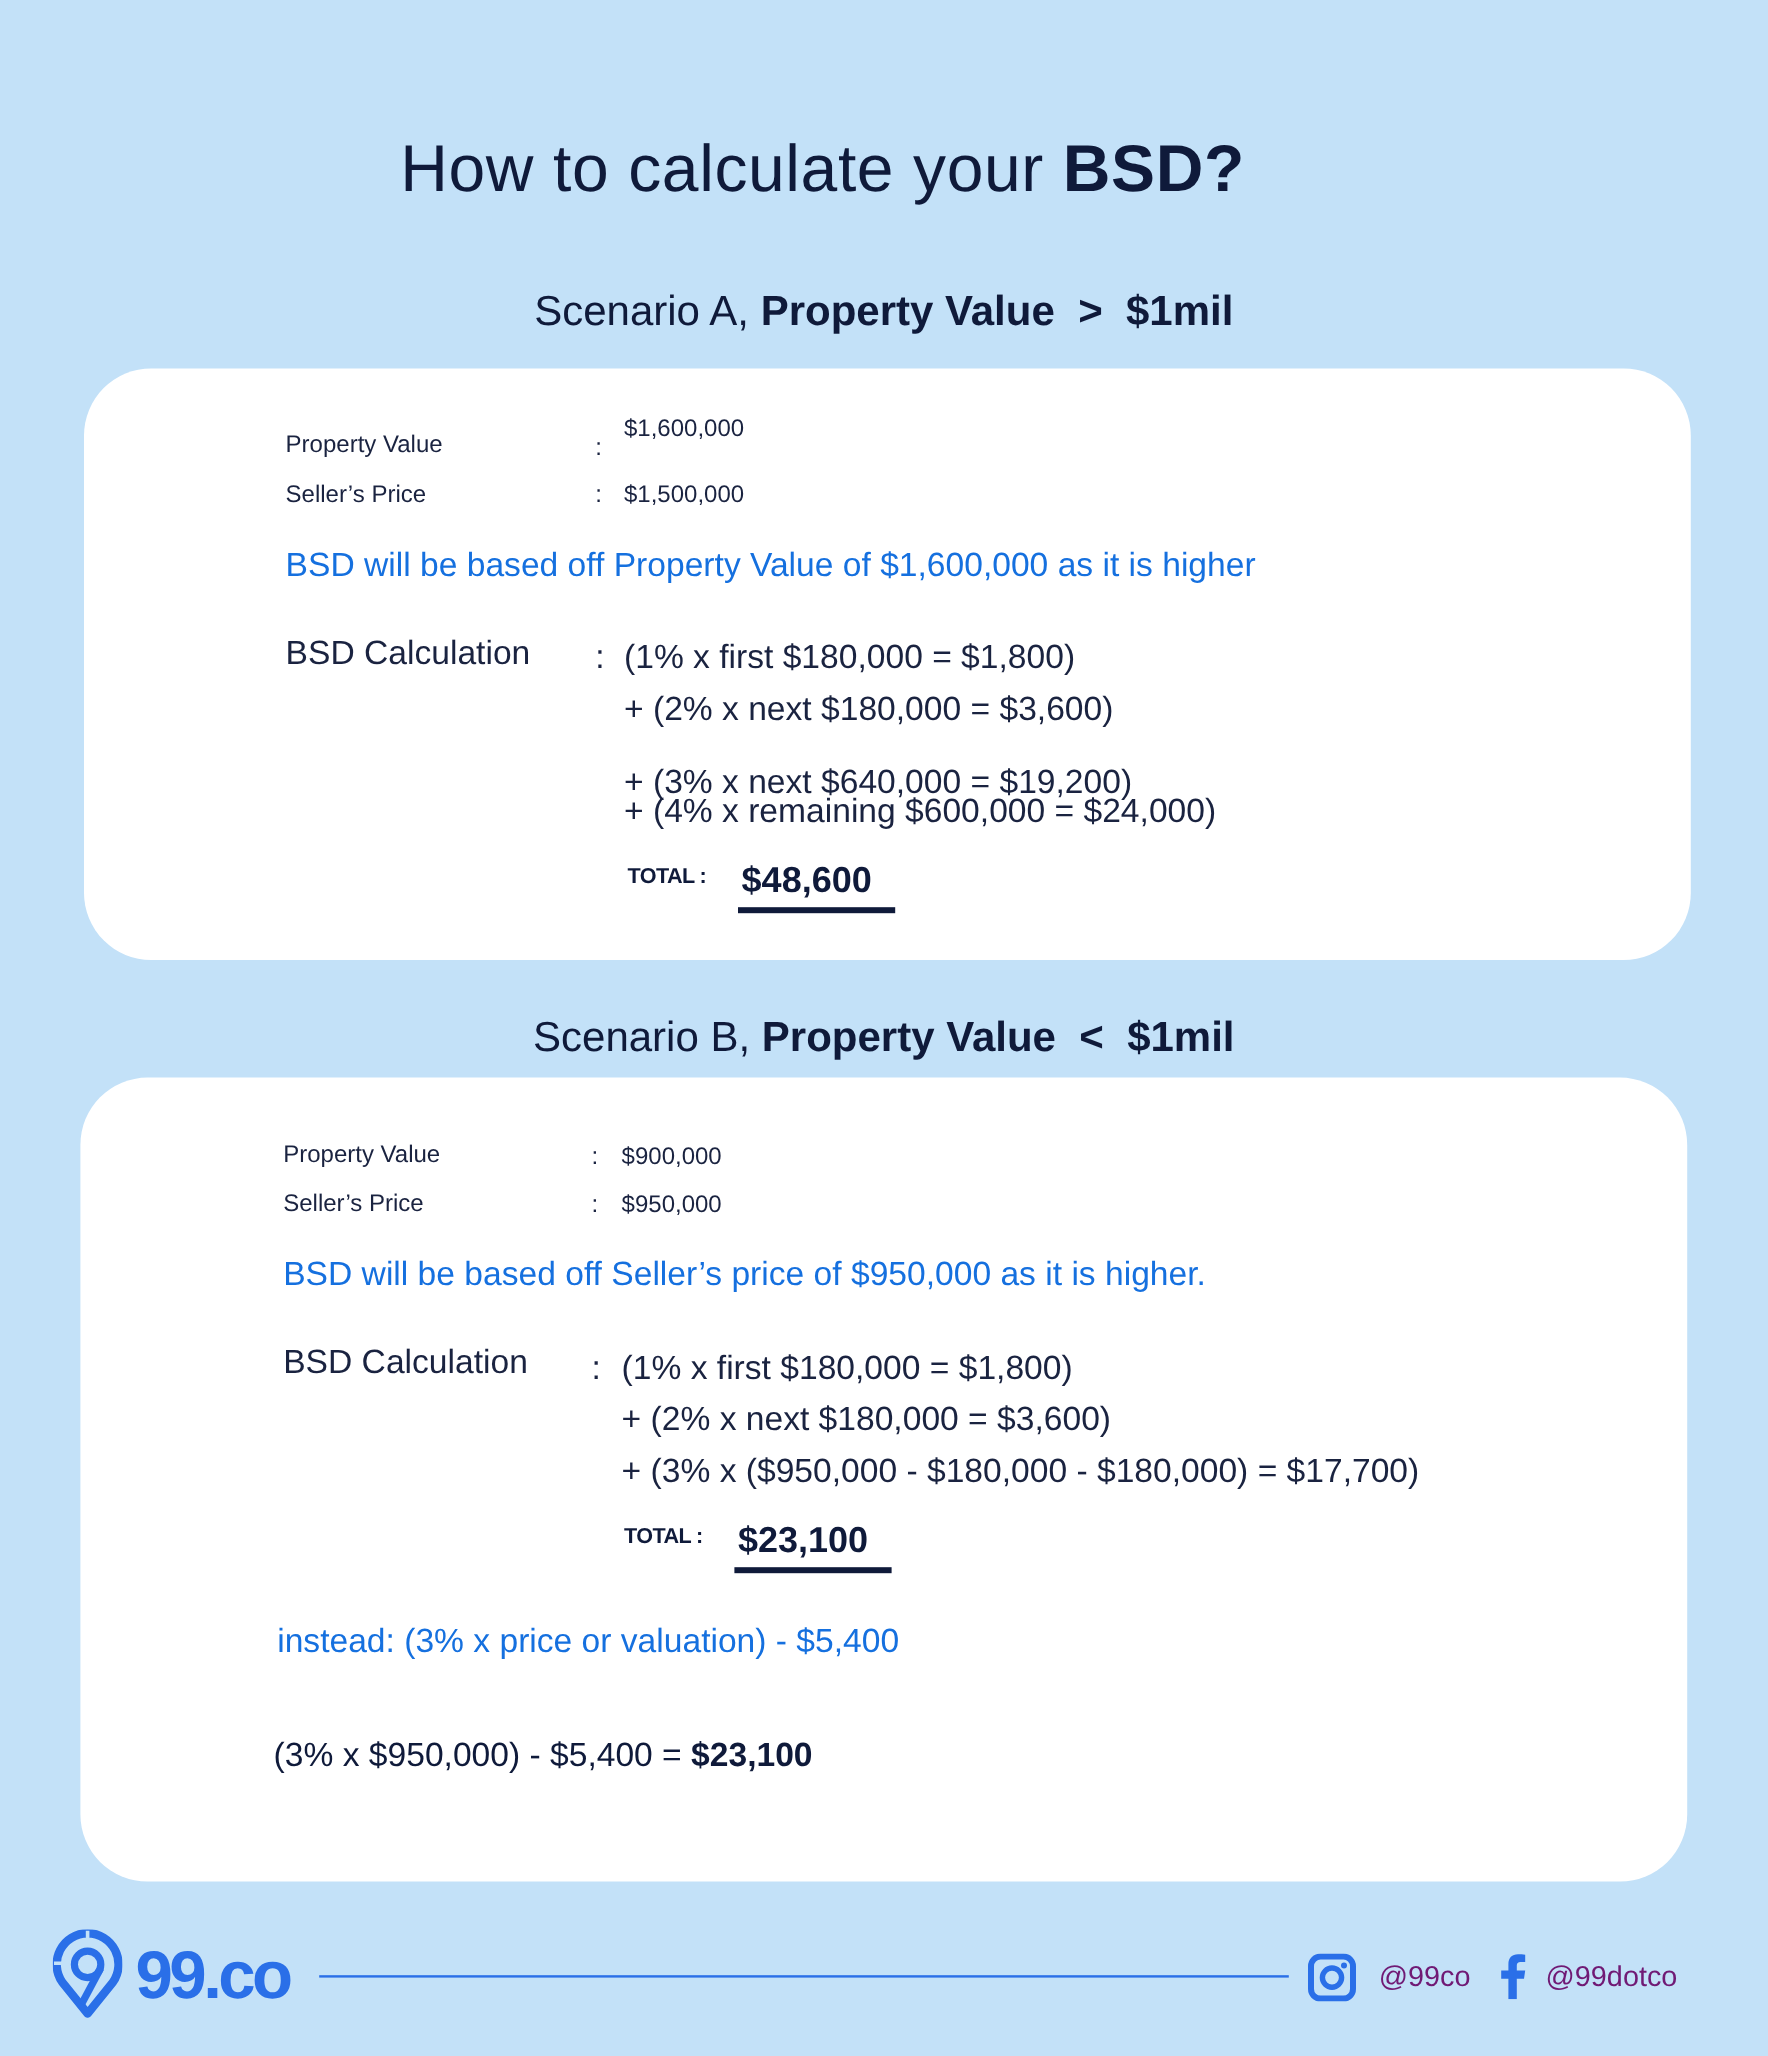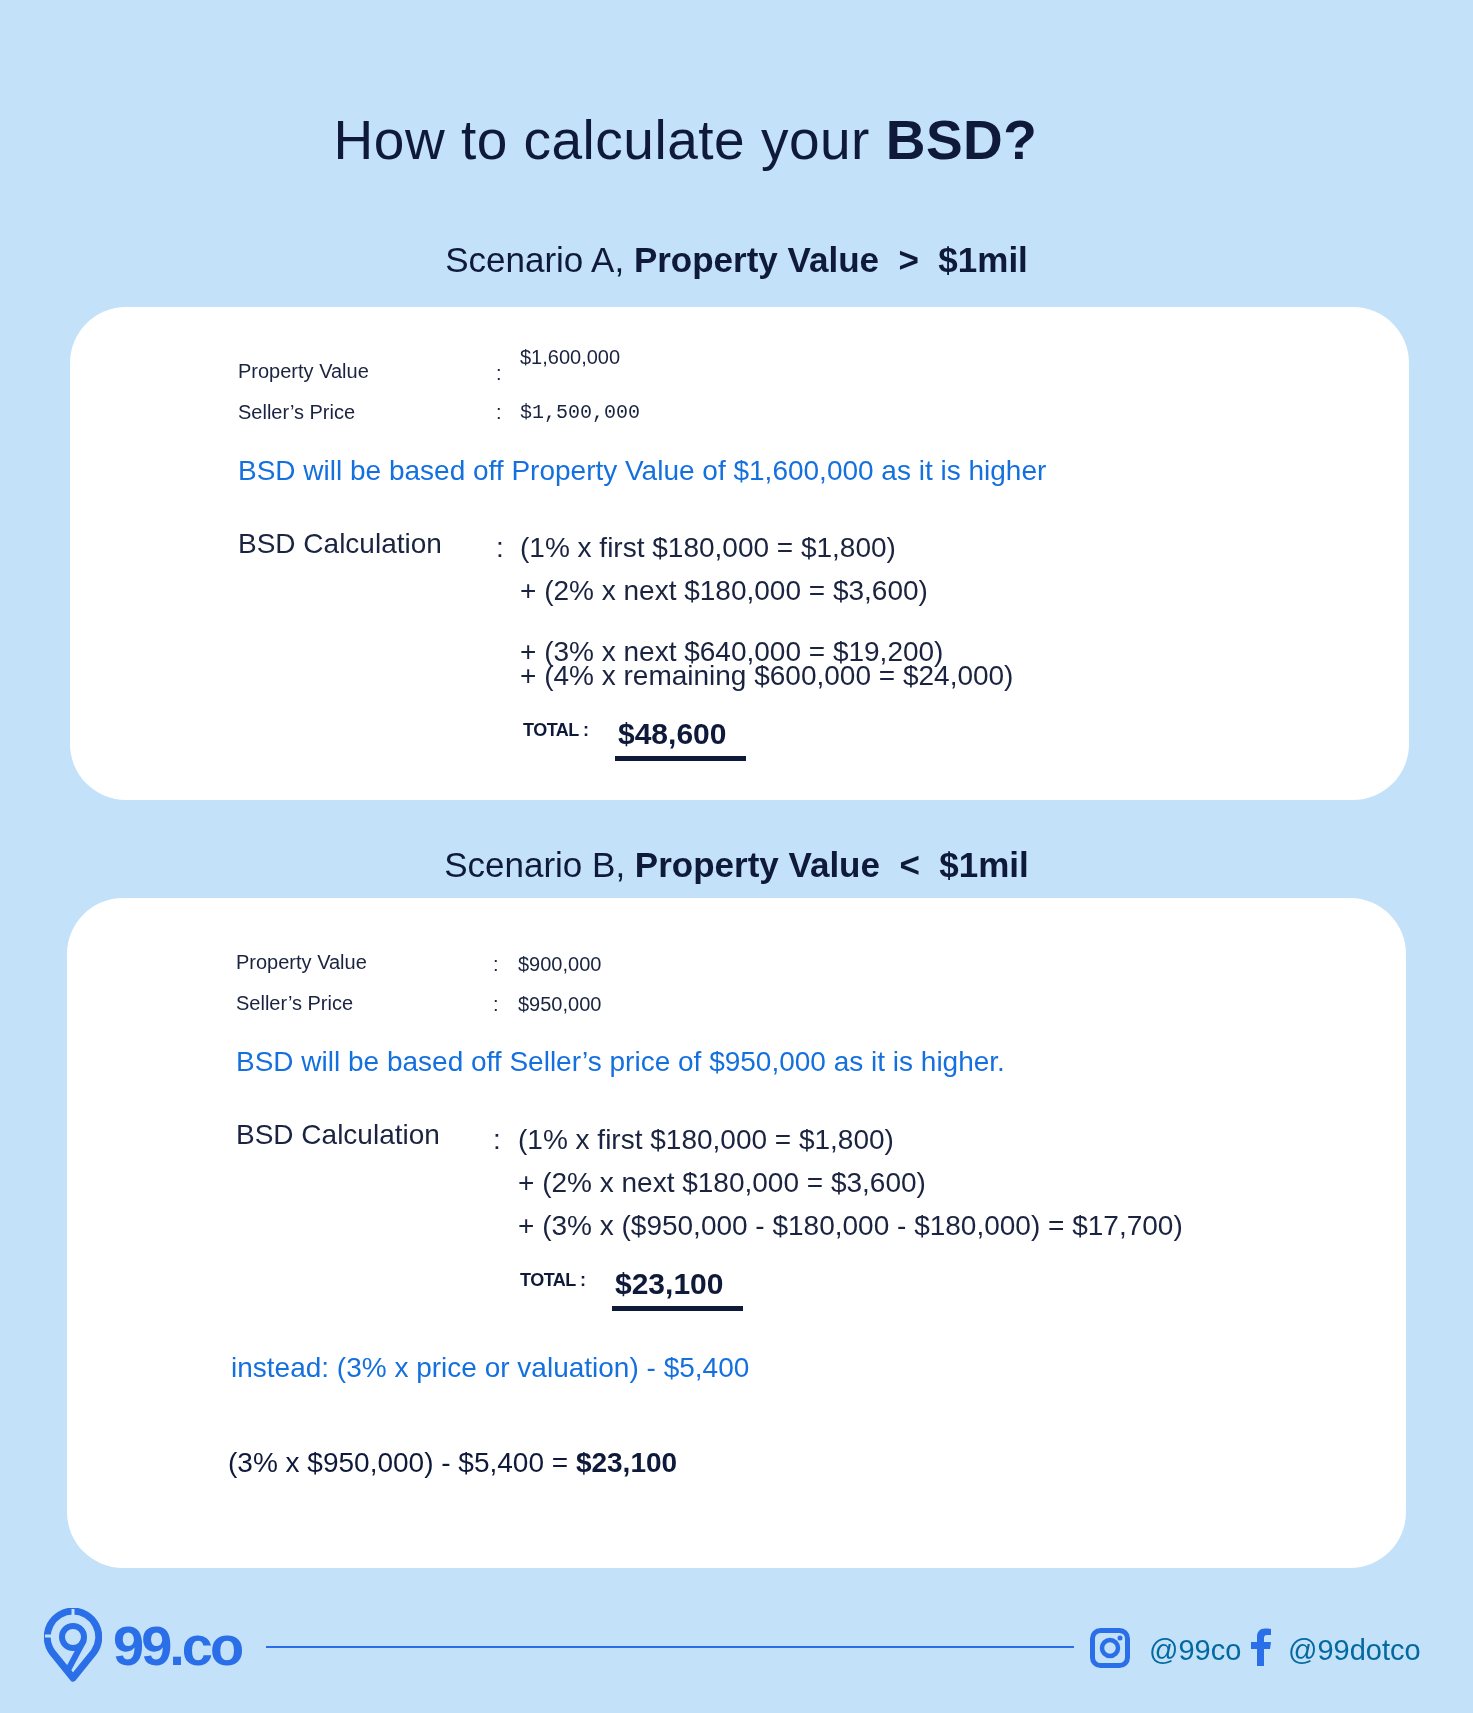"$1,500,000" div.abs { font-family: Liberation Mono, monospace -> none }
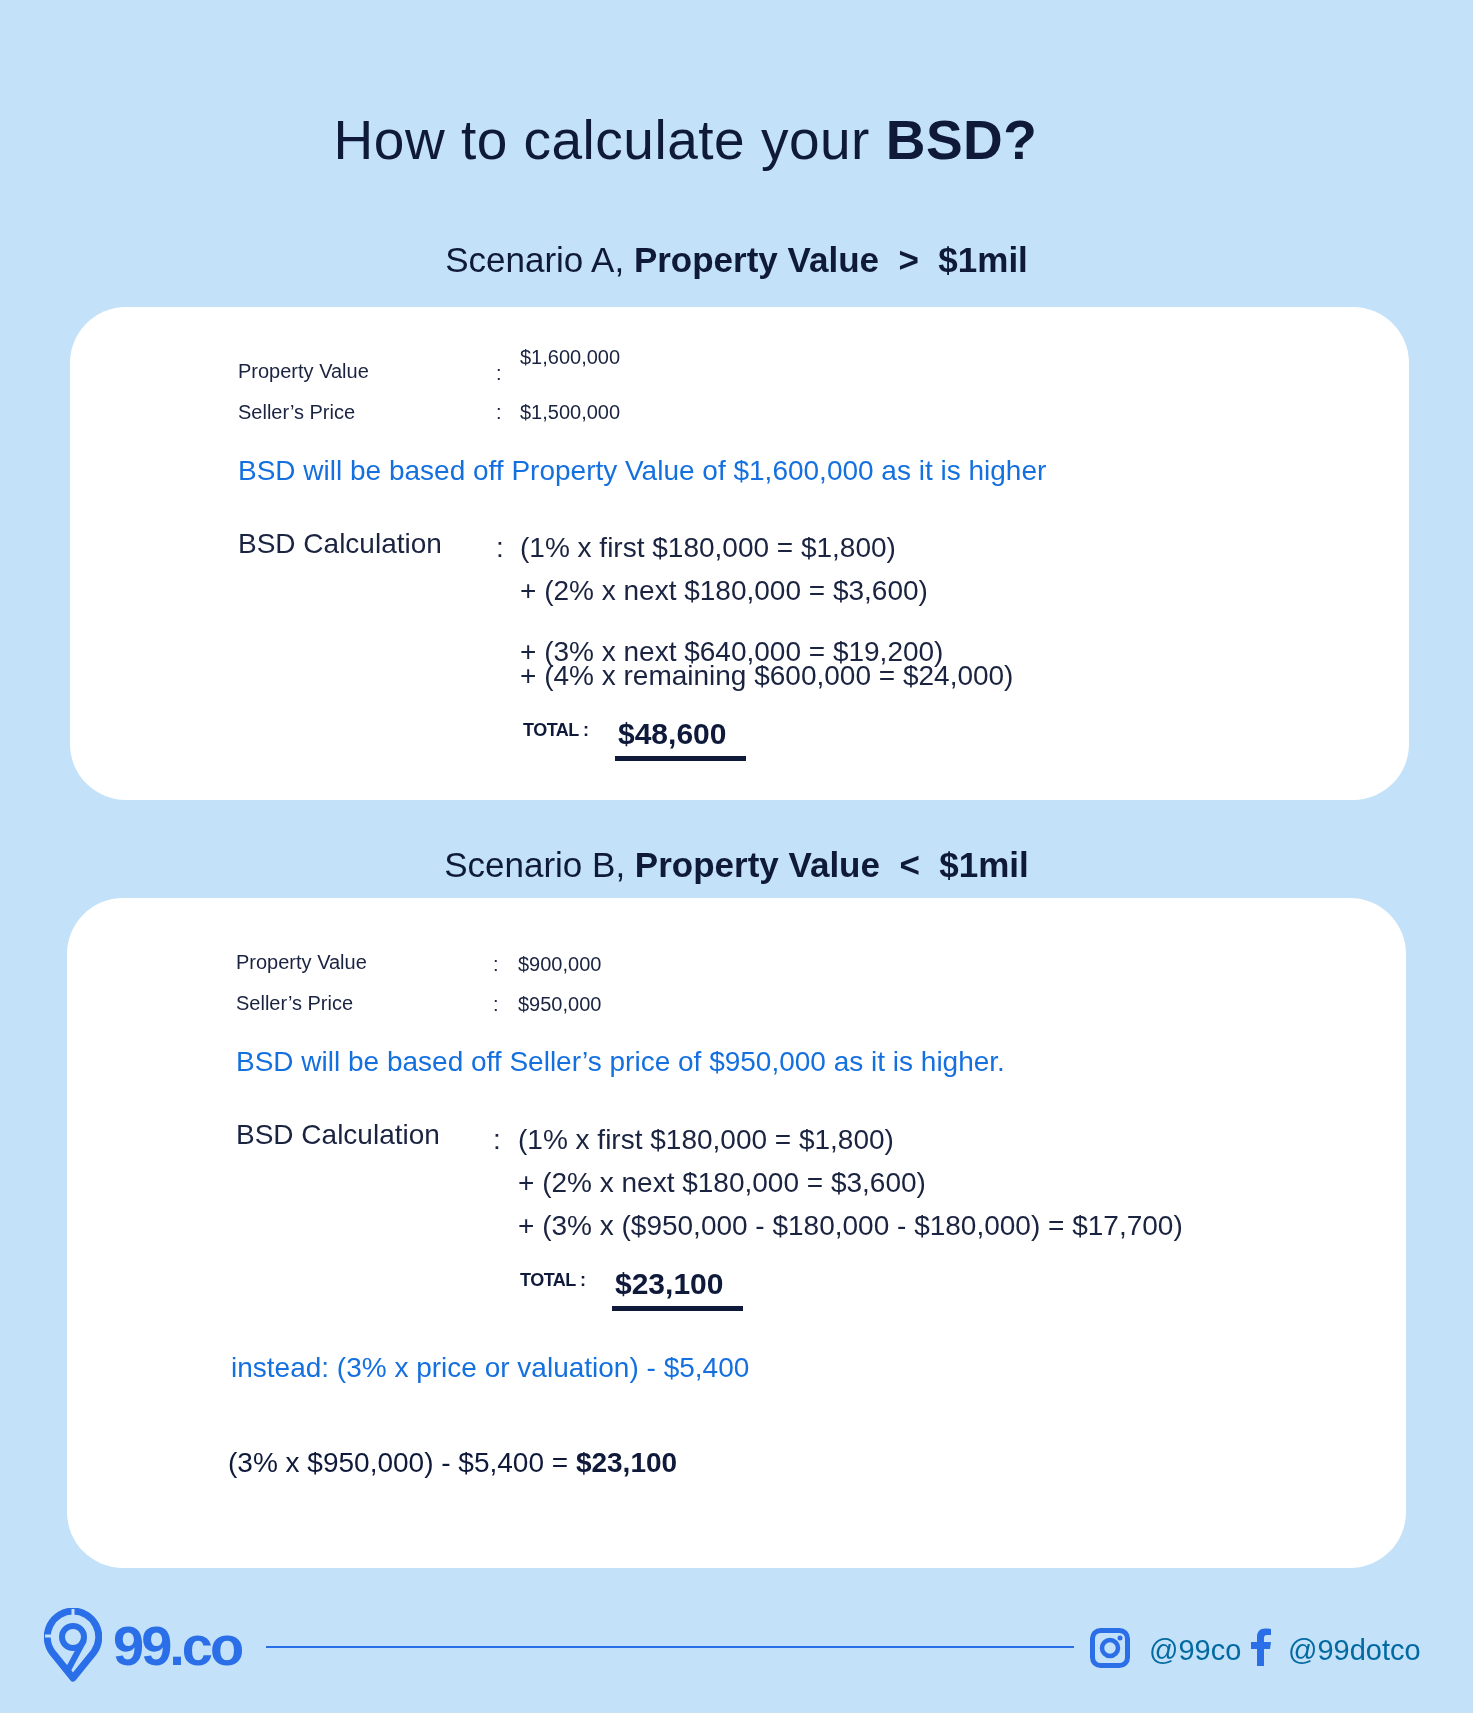"@99co" .social { color: #0369a1 -> #701a75; font-size: 29px -> 24px }
